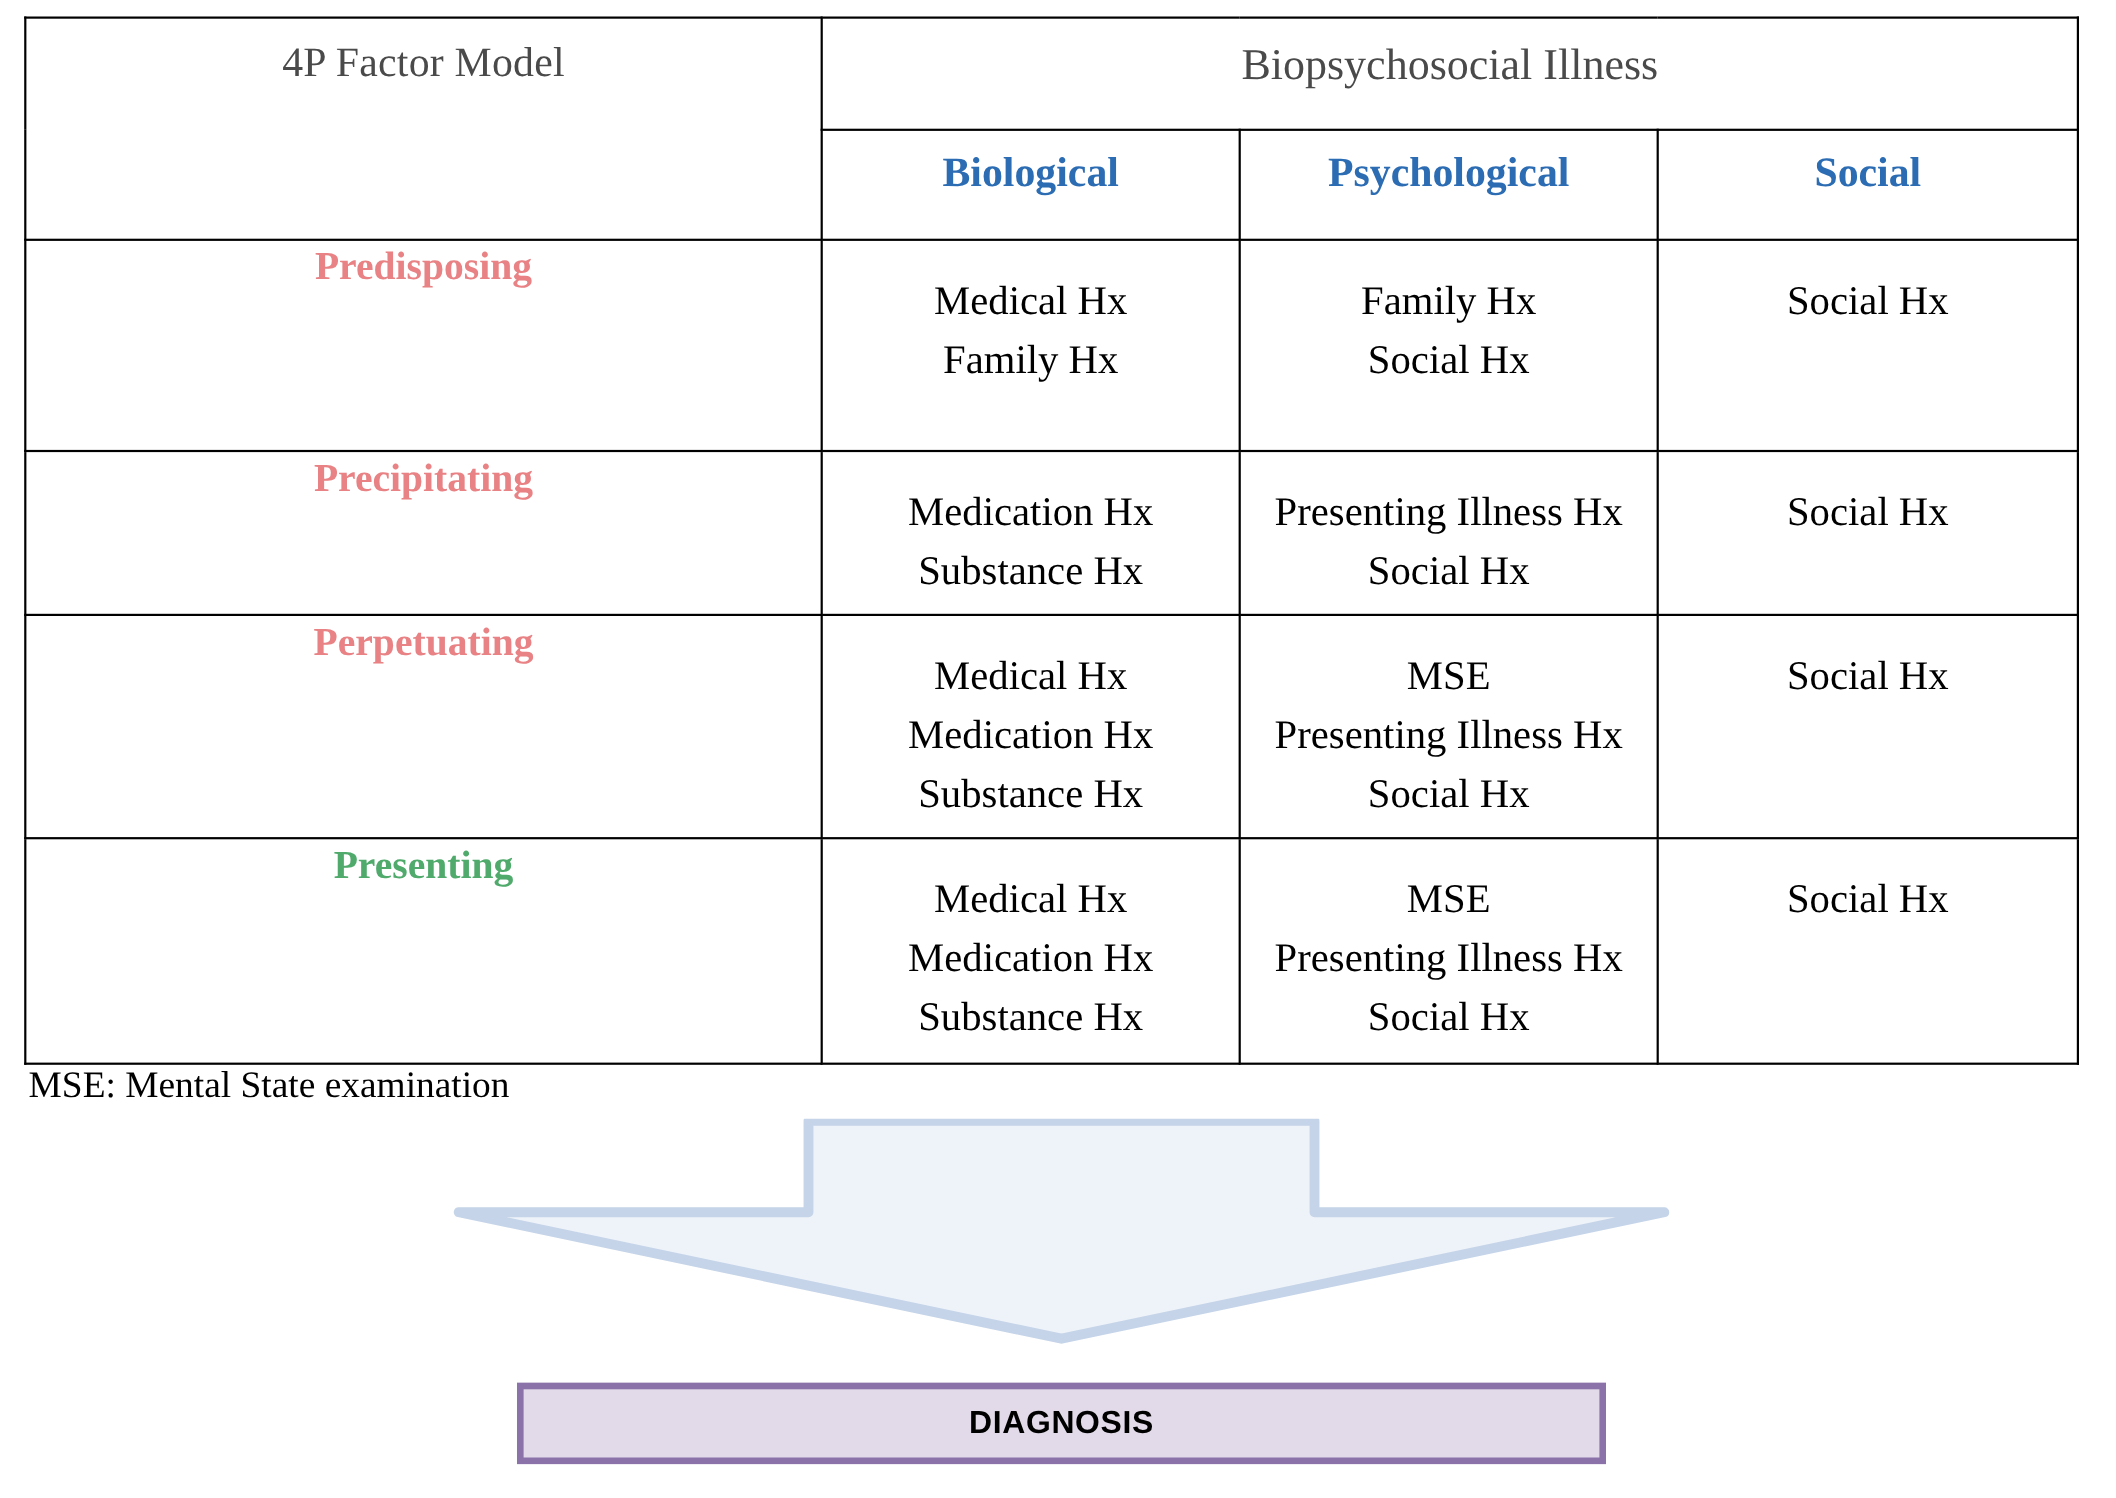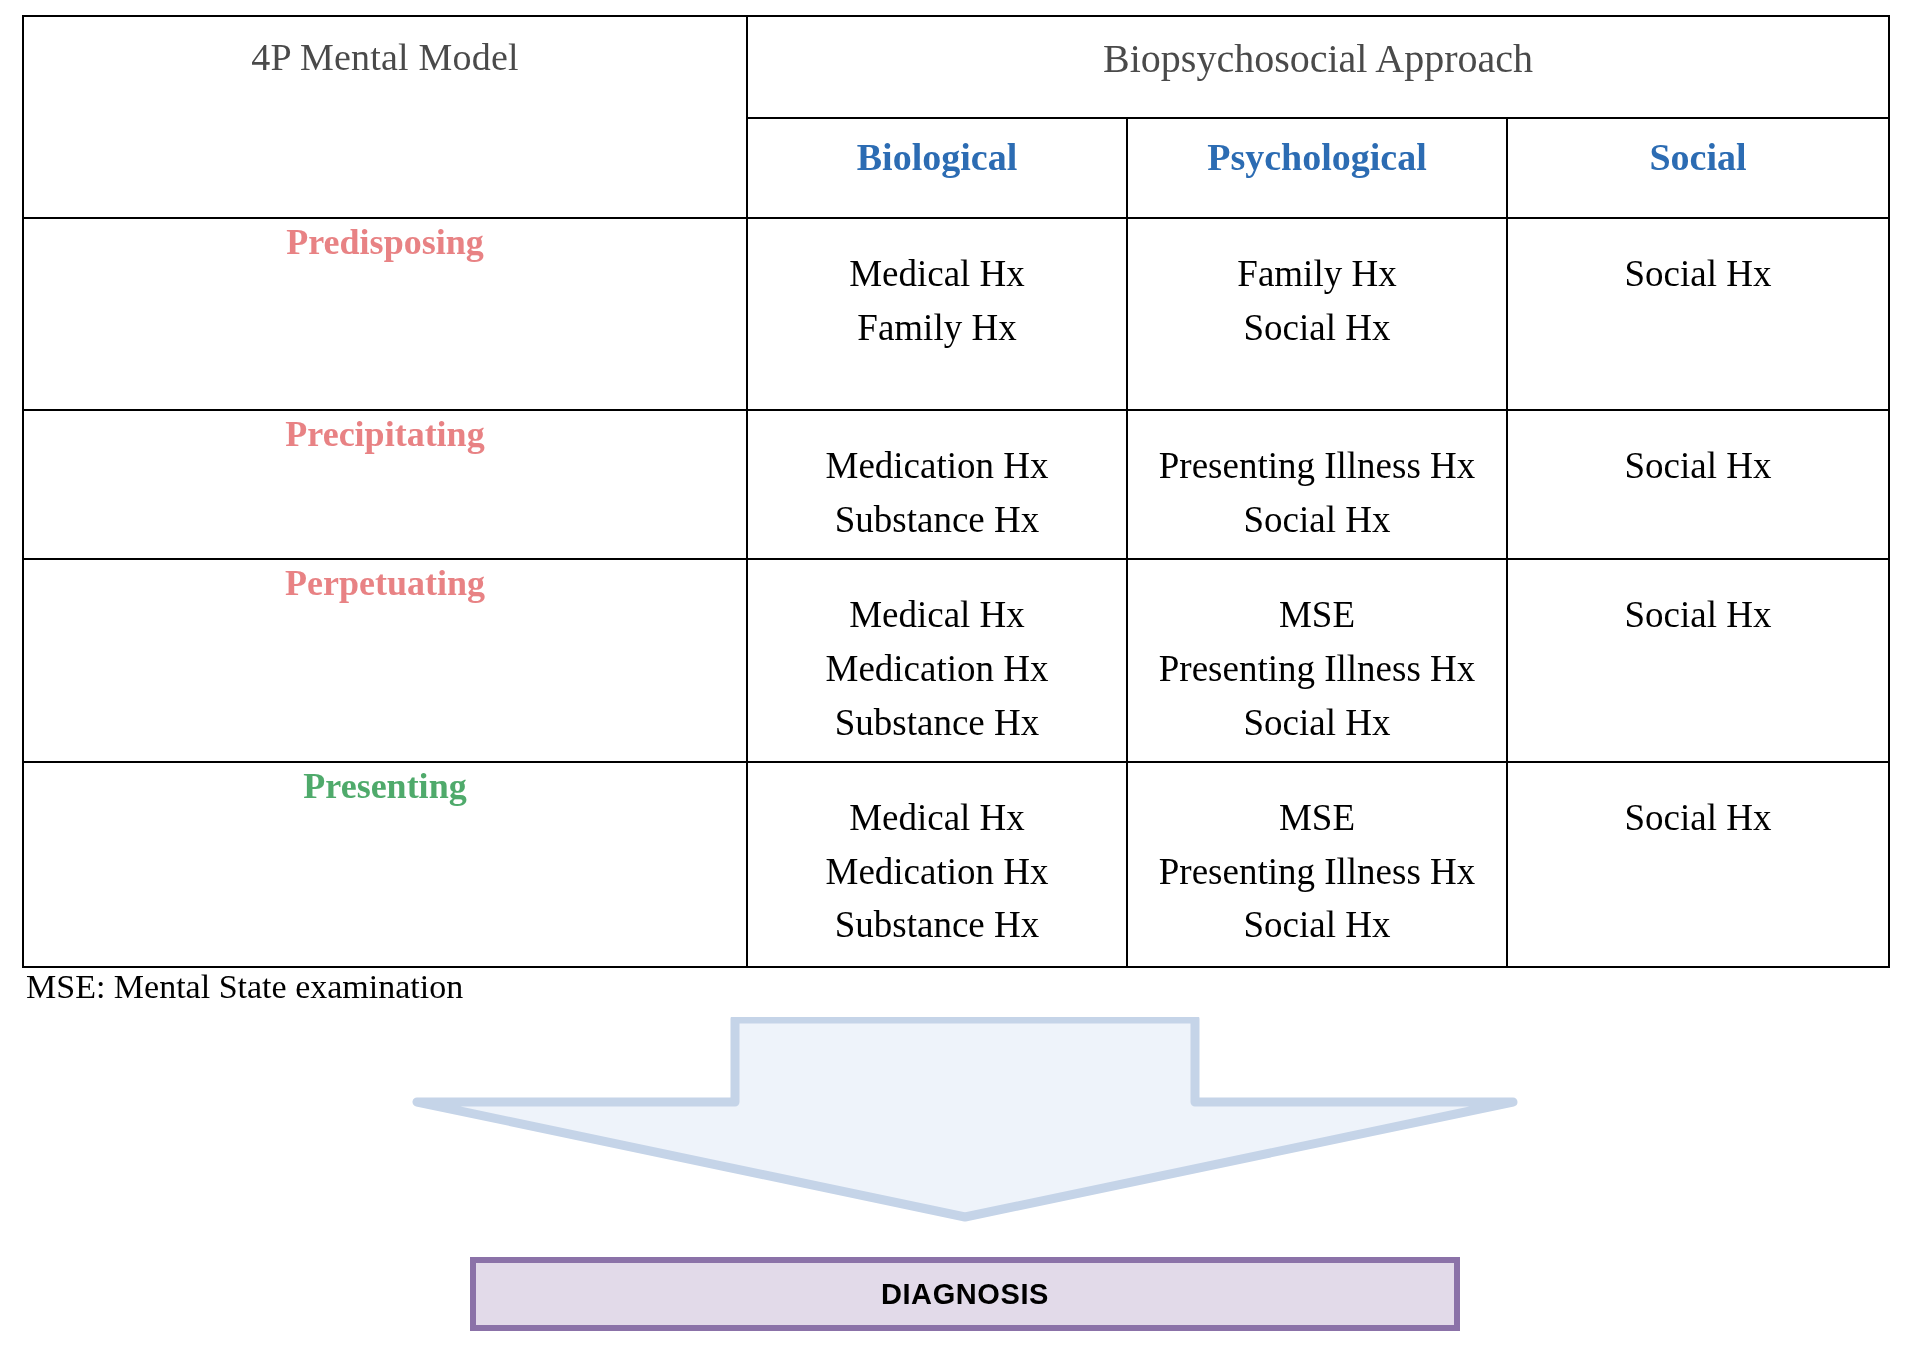"4P Mental Model" span.txt { text: Mental -> Factor }
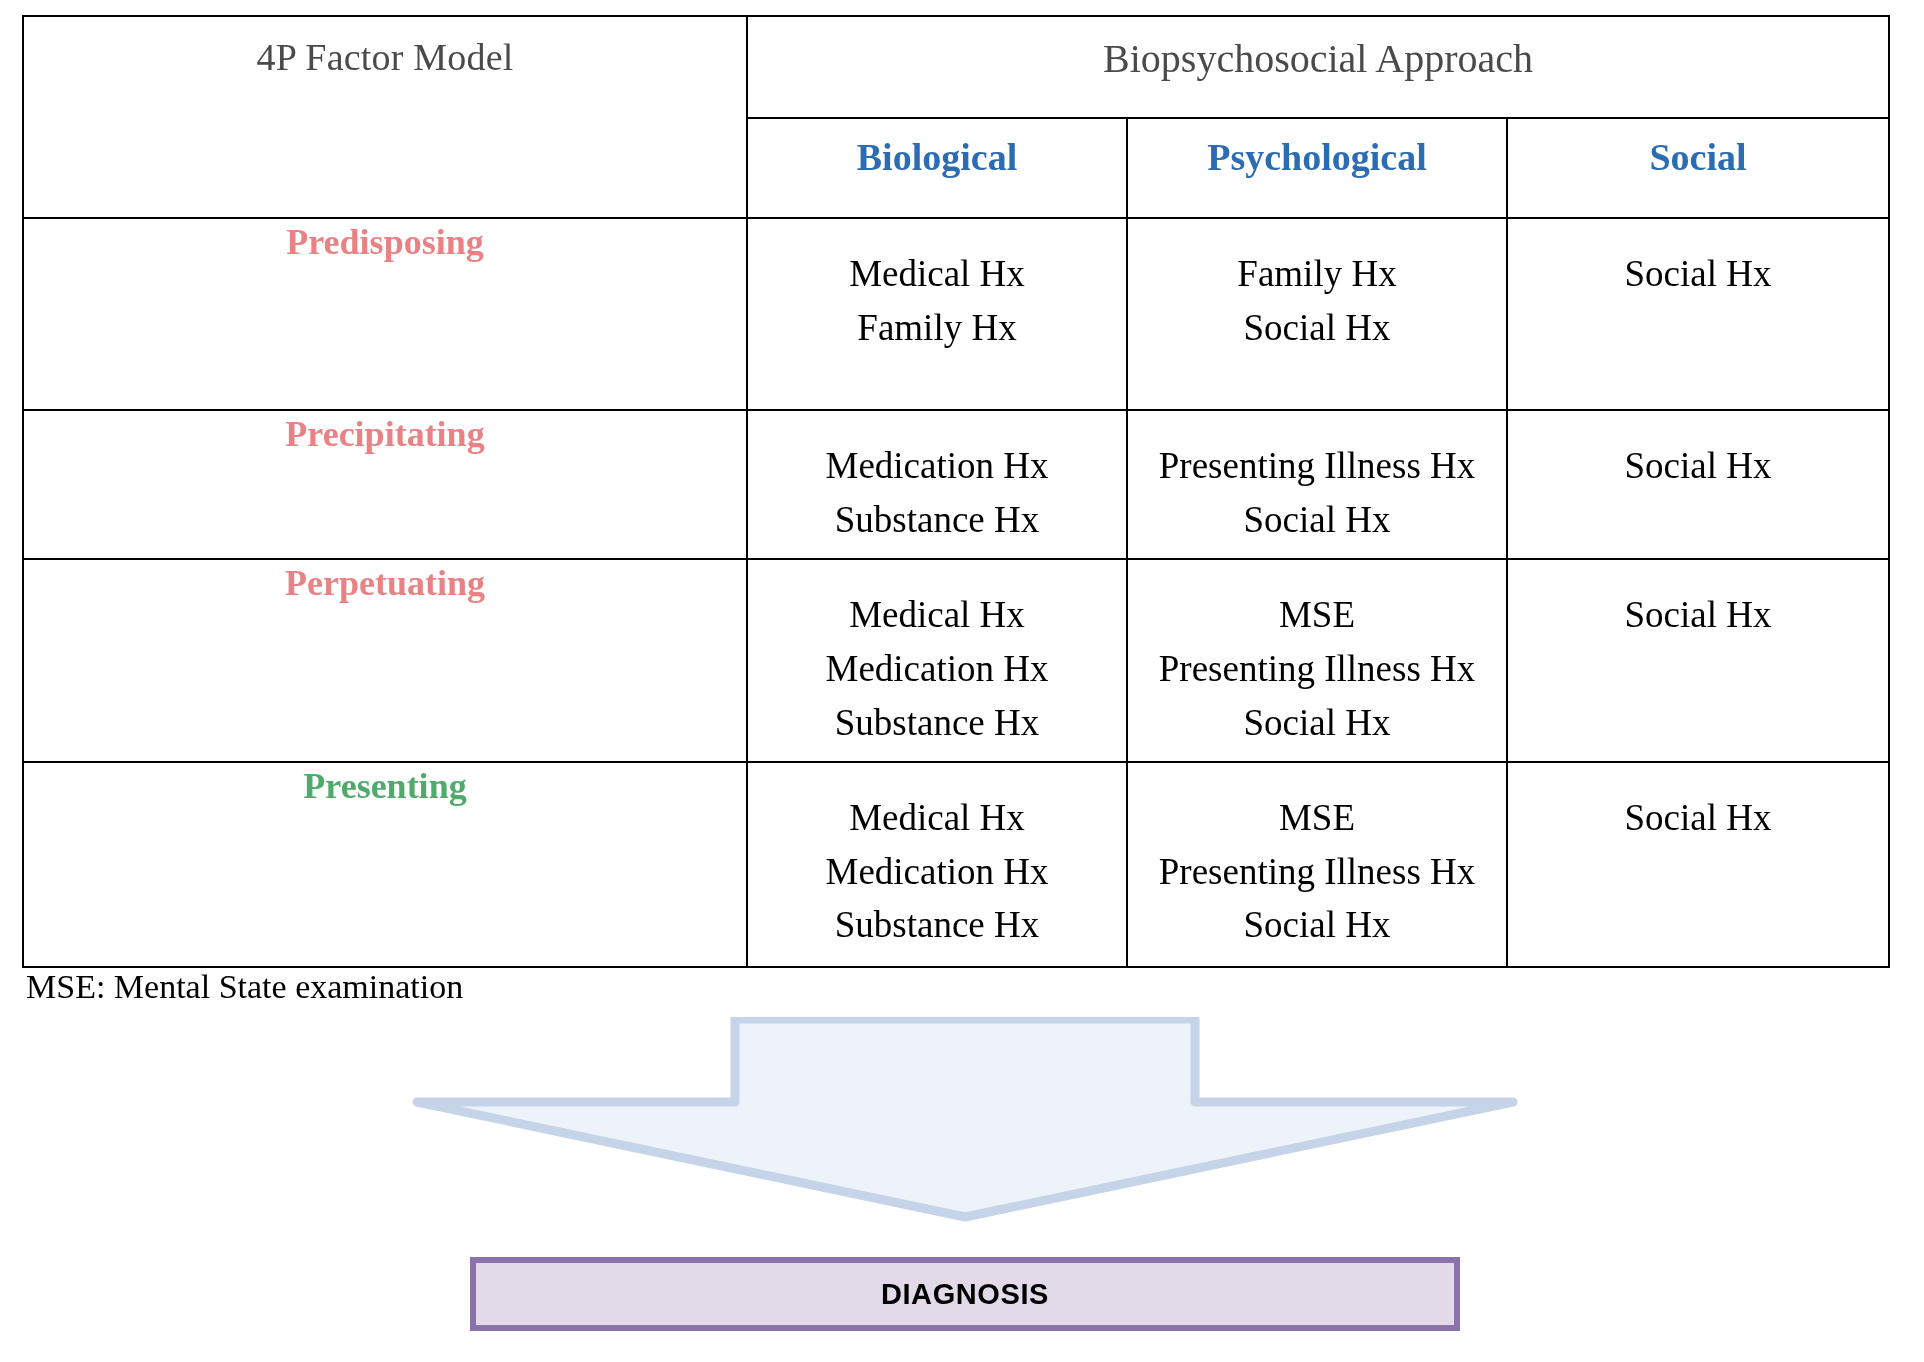"Biopsychosocial Approach" span.txt { text: Approach -> Illness }
